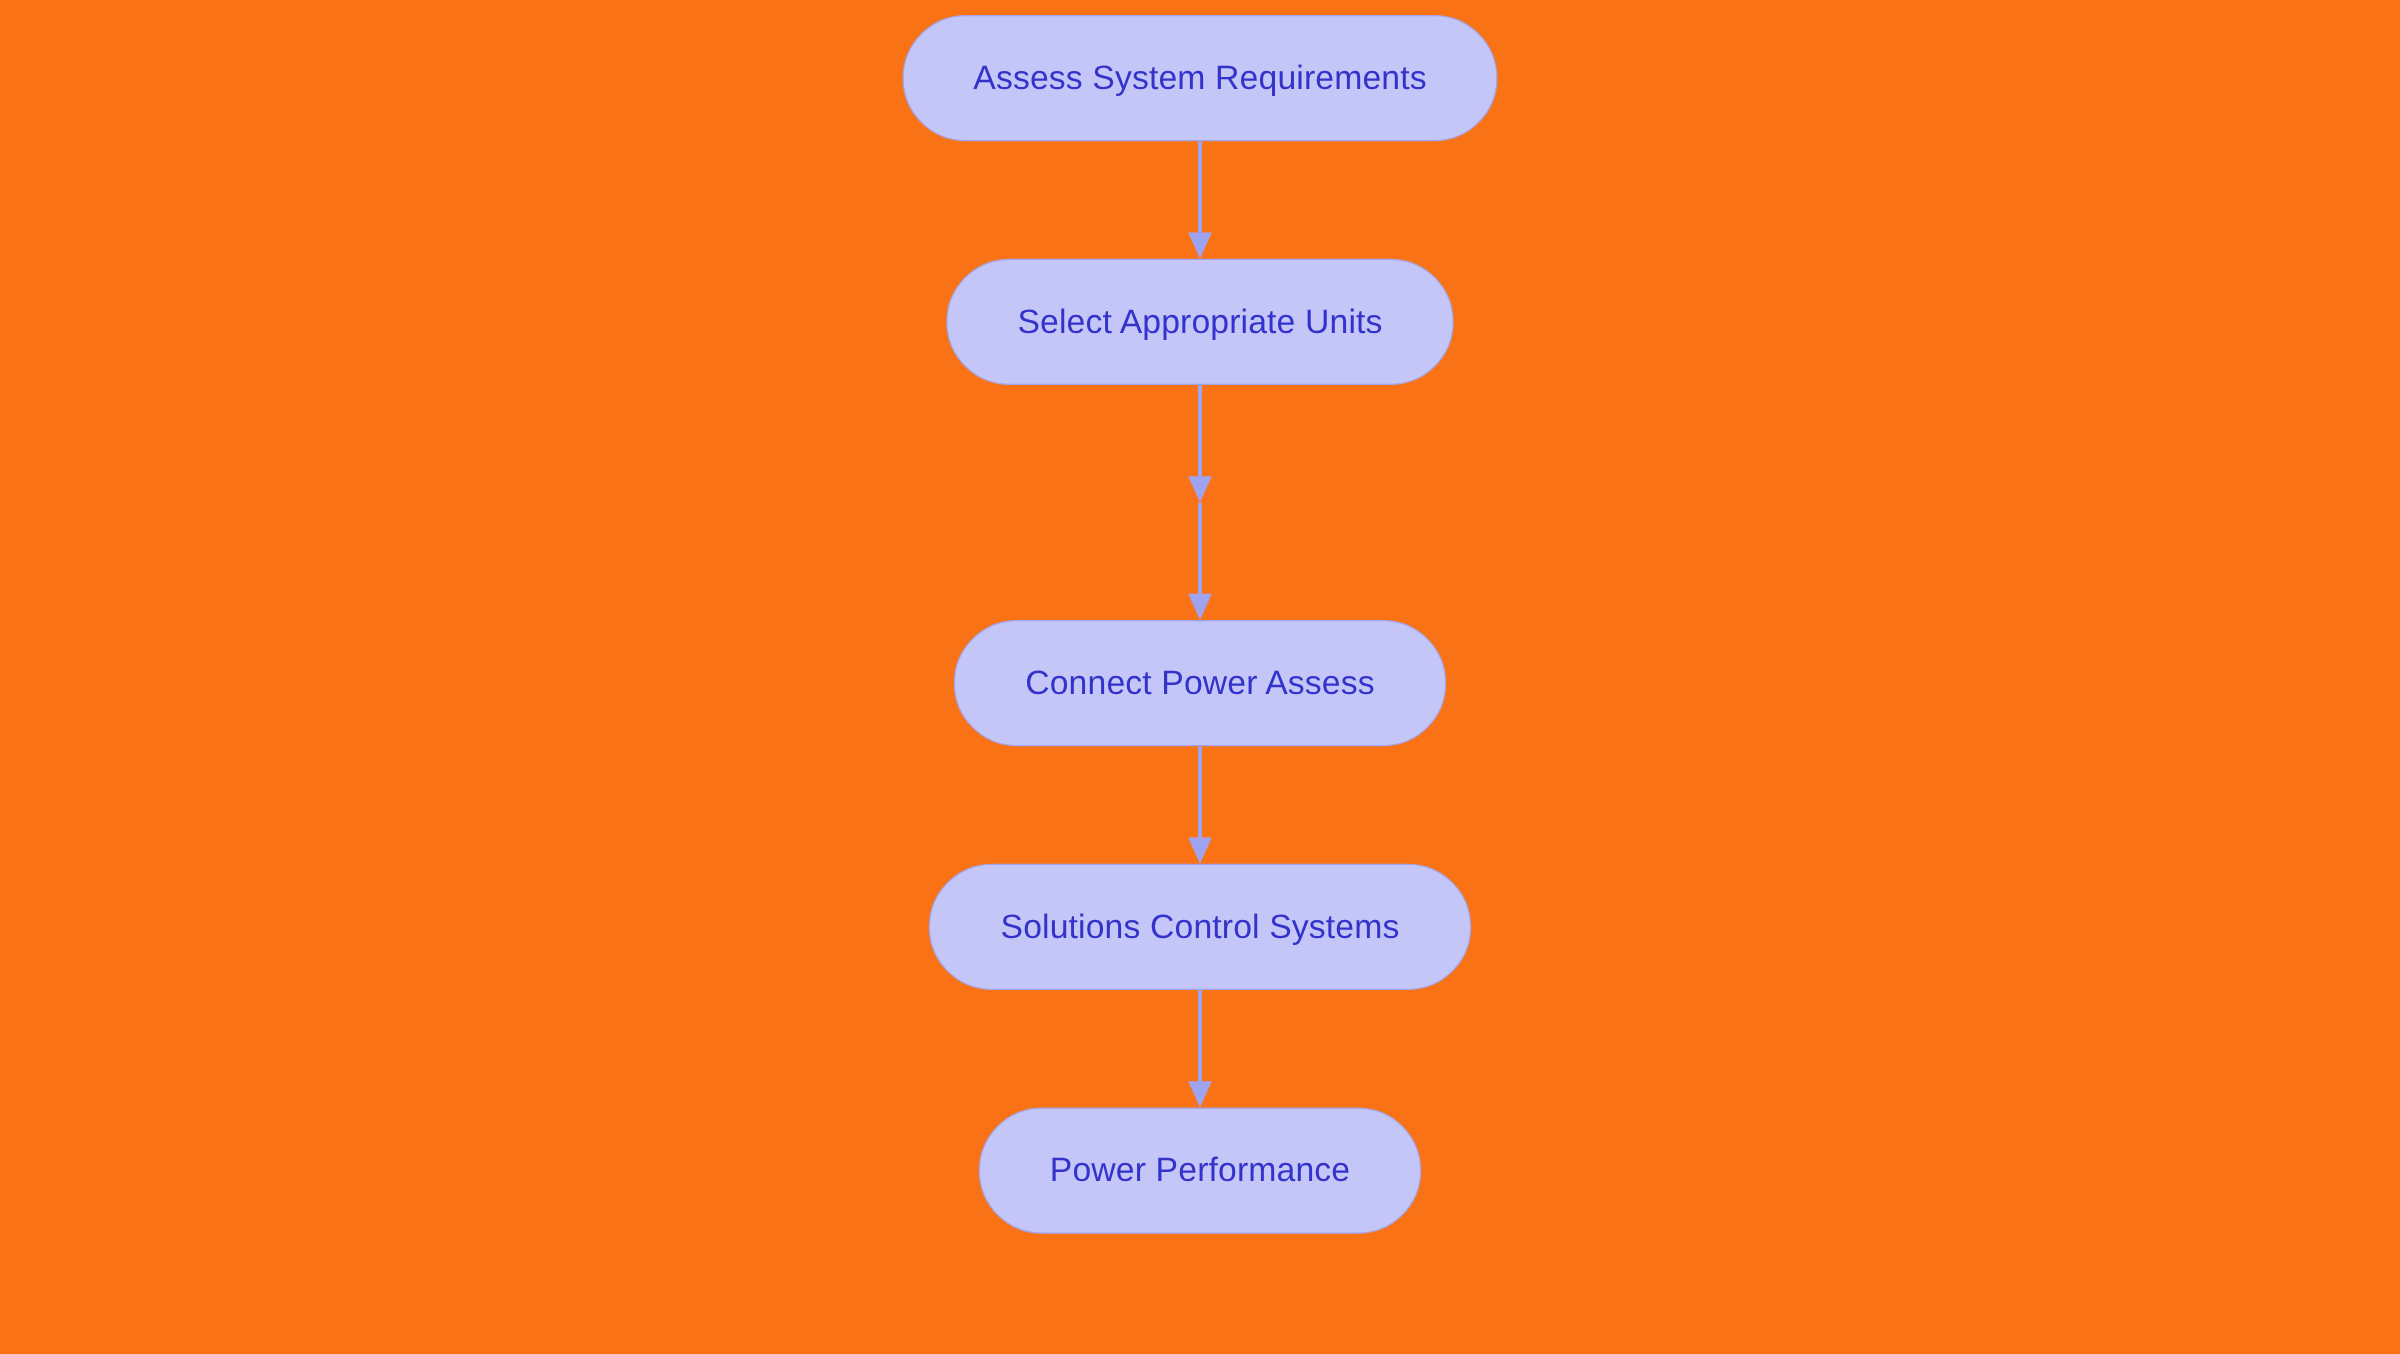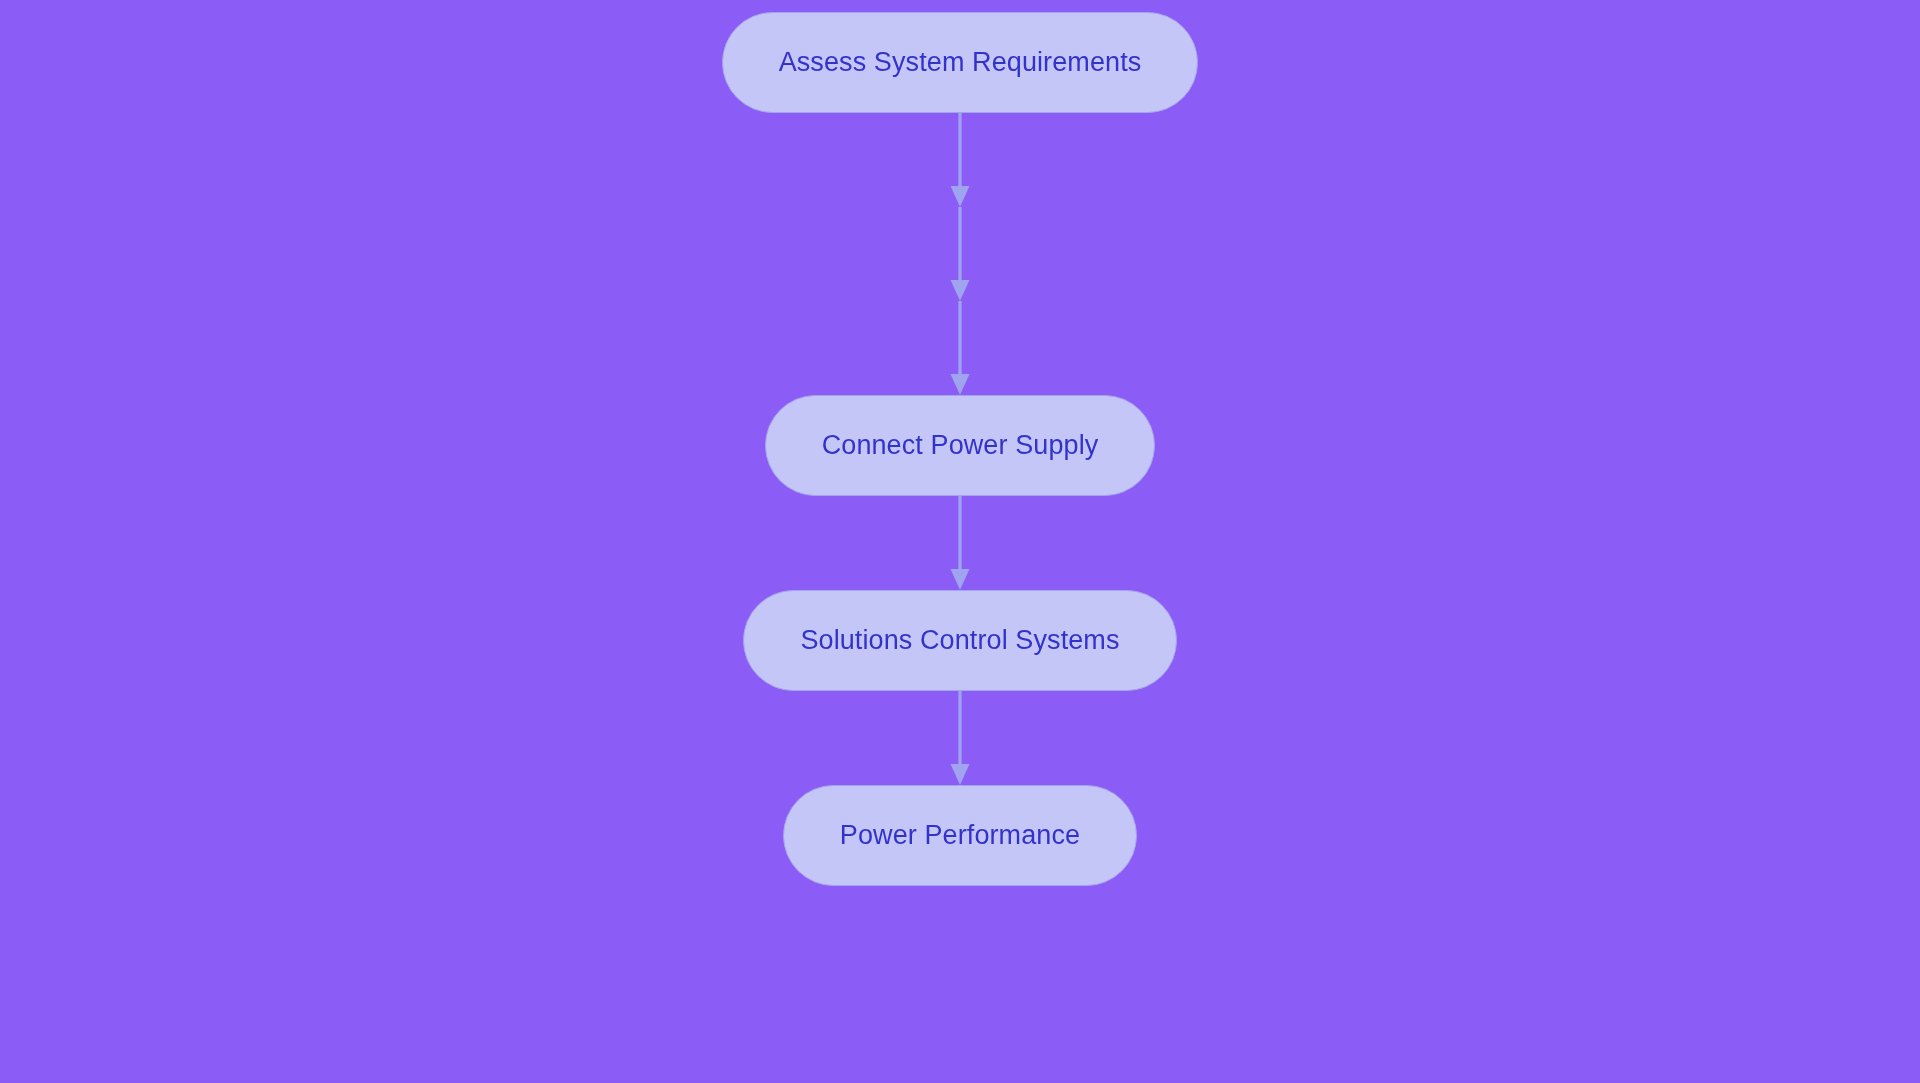"Assess System Requirements" #flowchart { background: #8b5cf6 -> #f97316 }
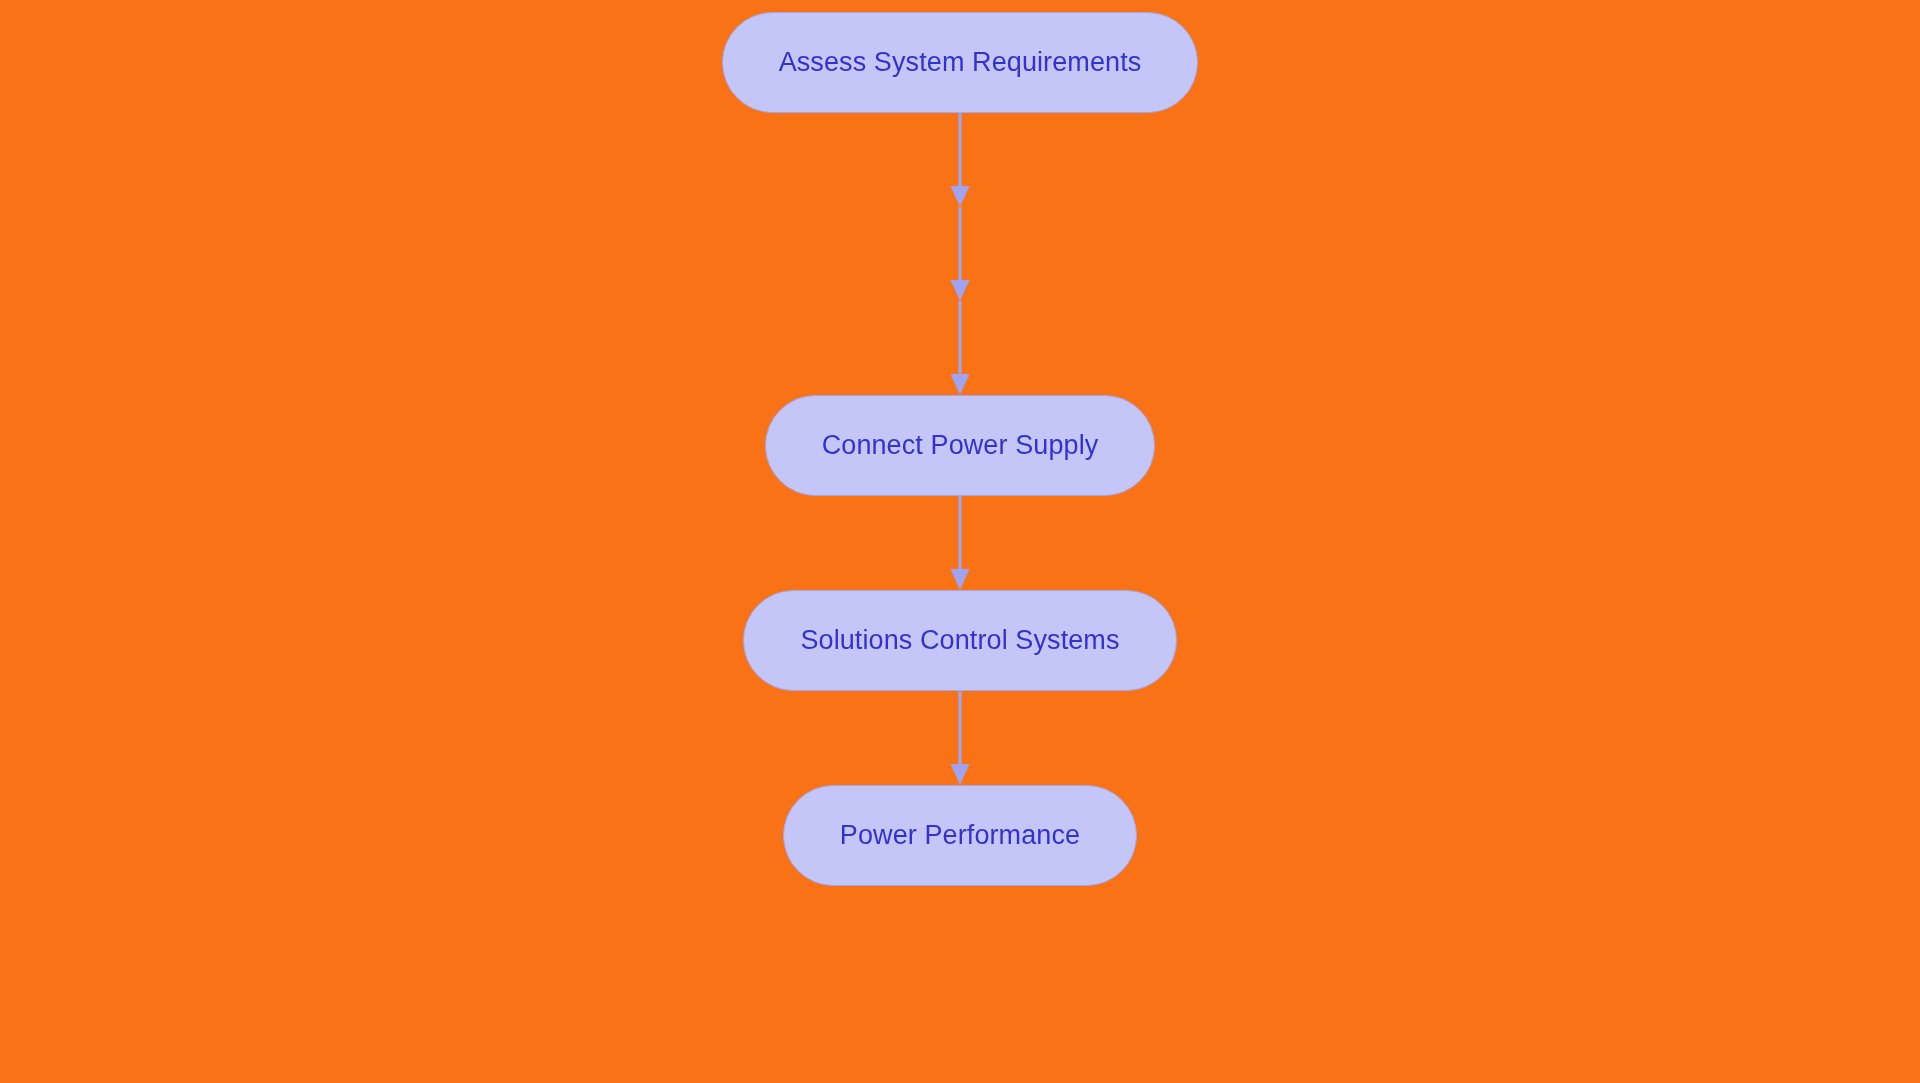"Select Appropriate Units" div.node-slot { html: none -> <div> <div> <span>Select Appropriate Units</span> </div> </div> }
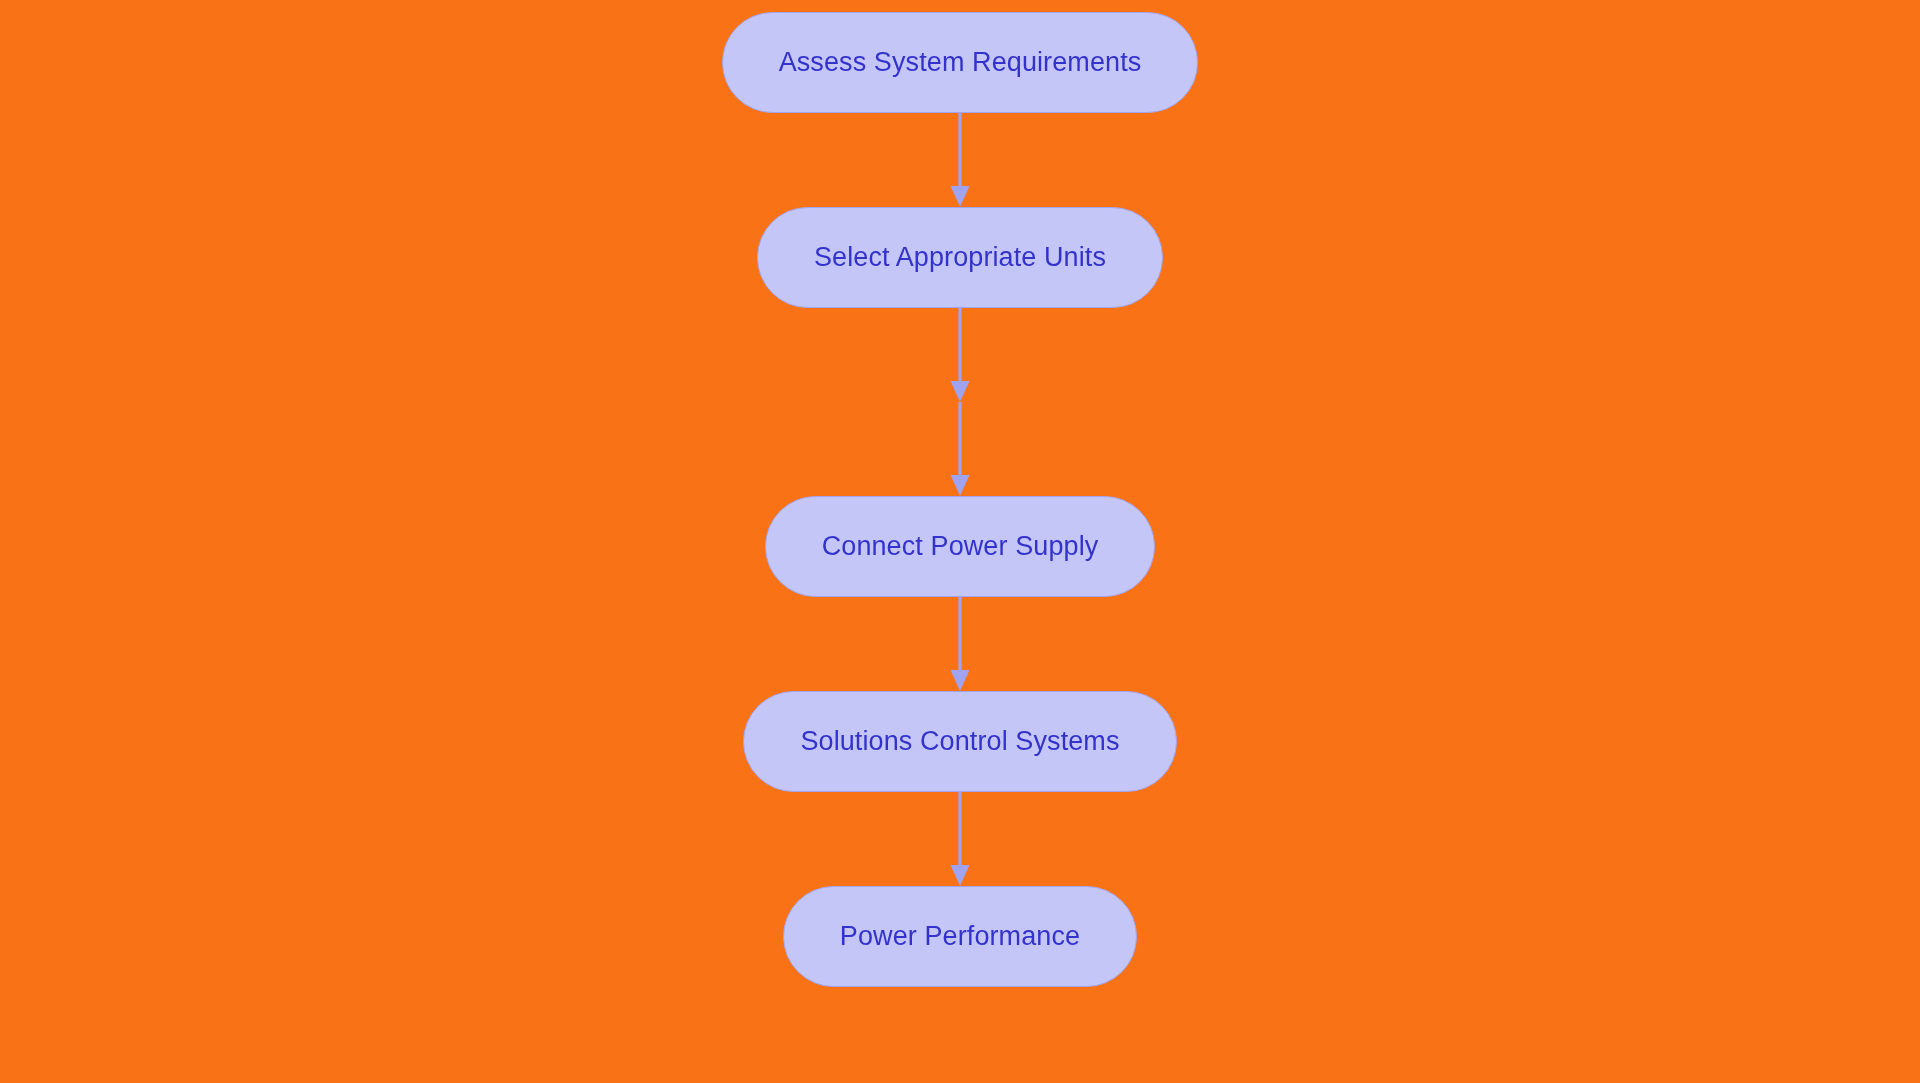"Connect Power Supply" span.flow-node-label { text: Supply -> Assess }
